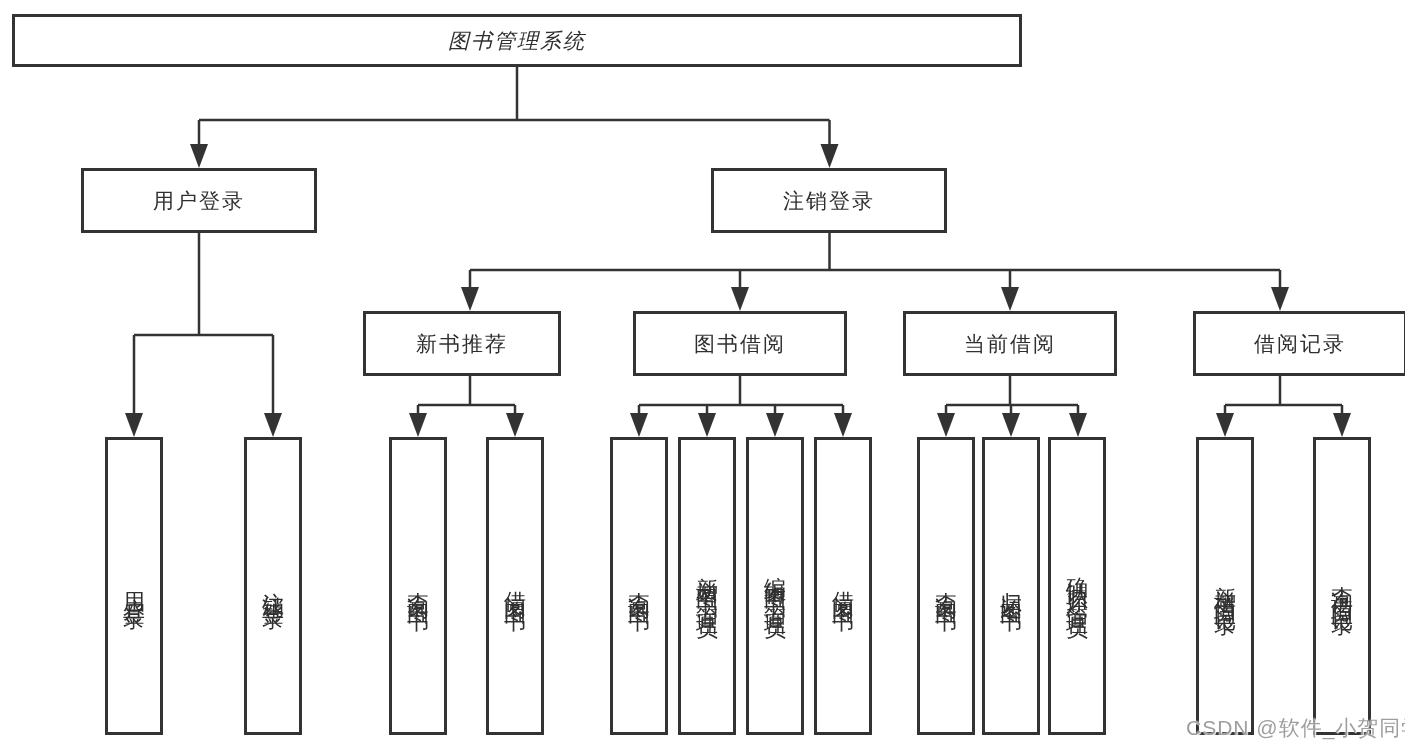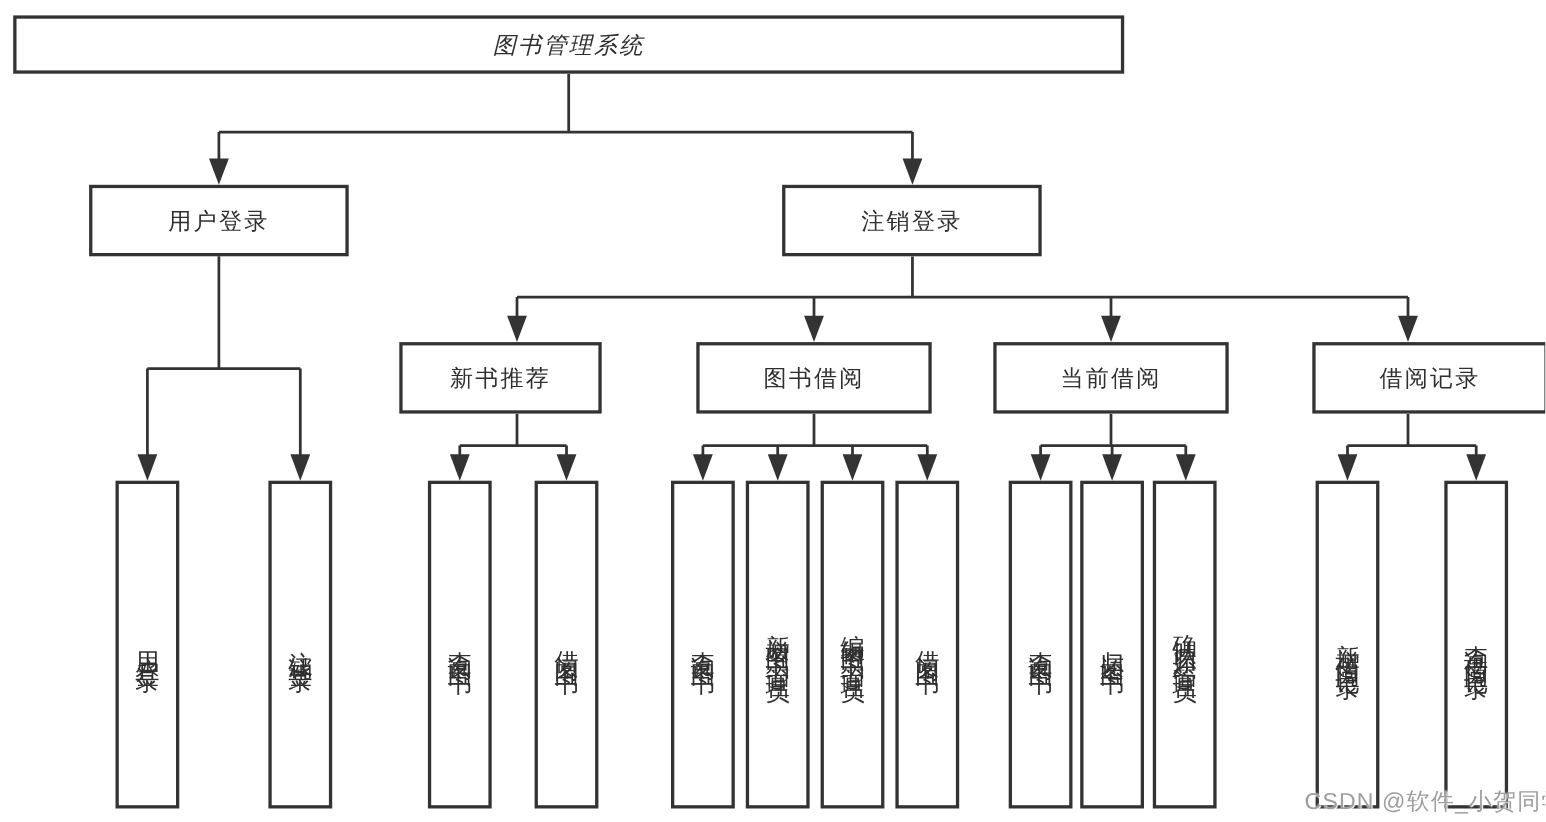"新书推荐" div.node { width: 184px -> 198px }
